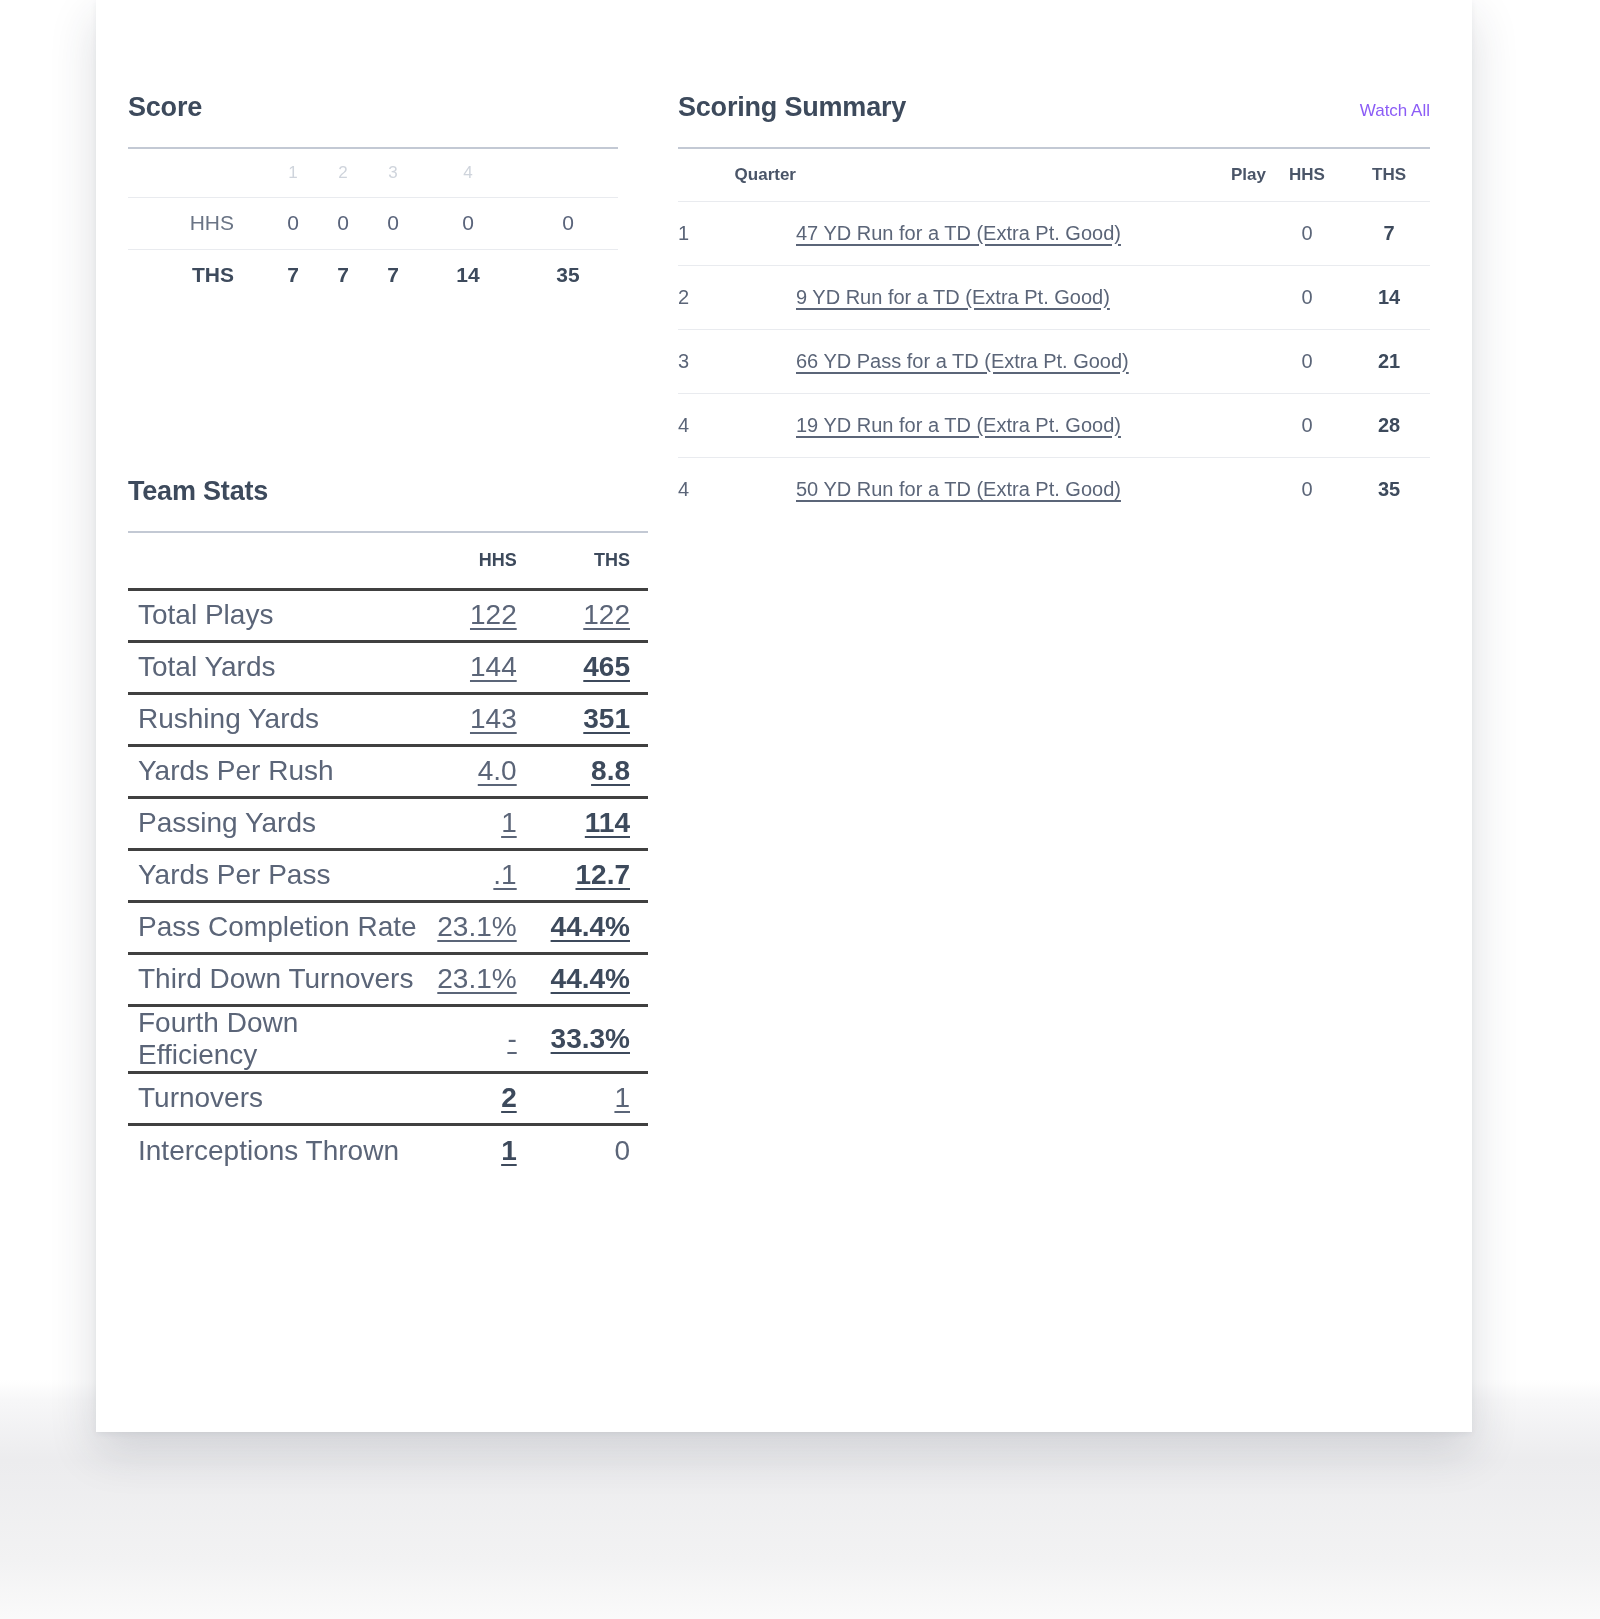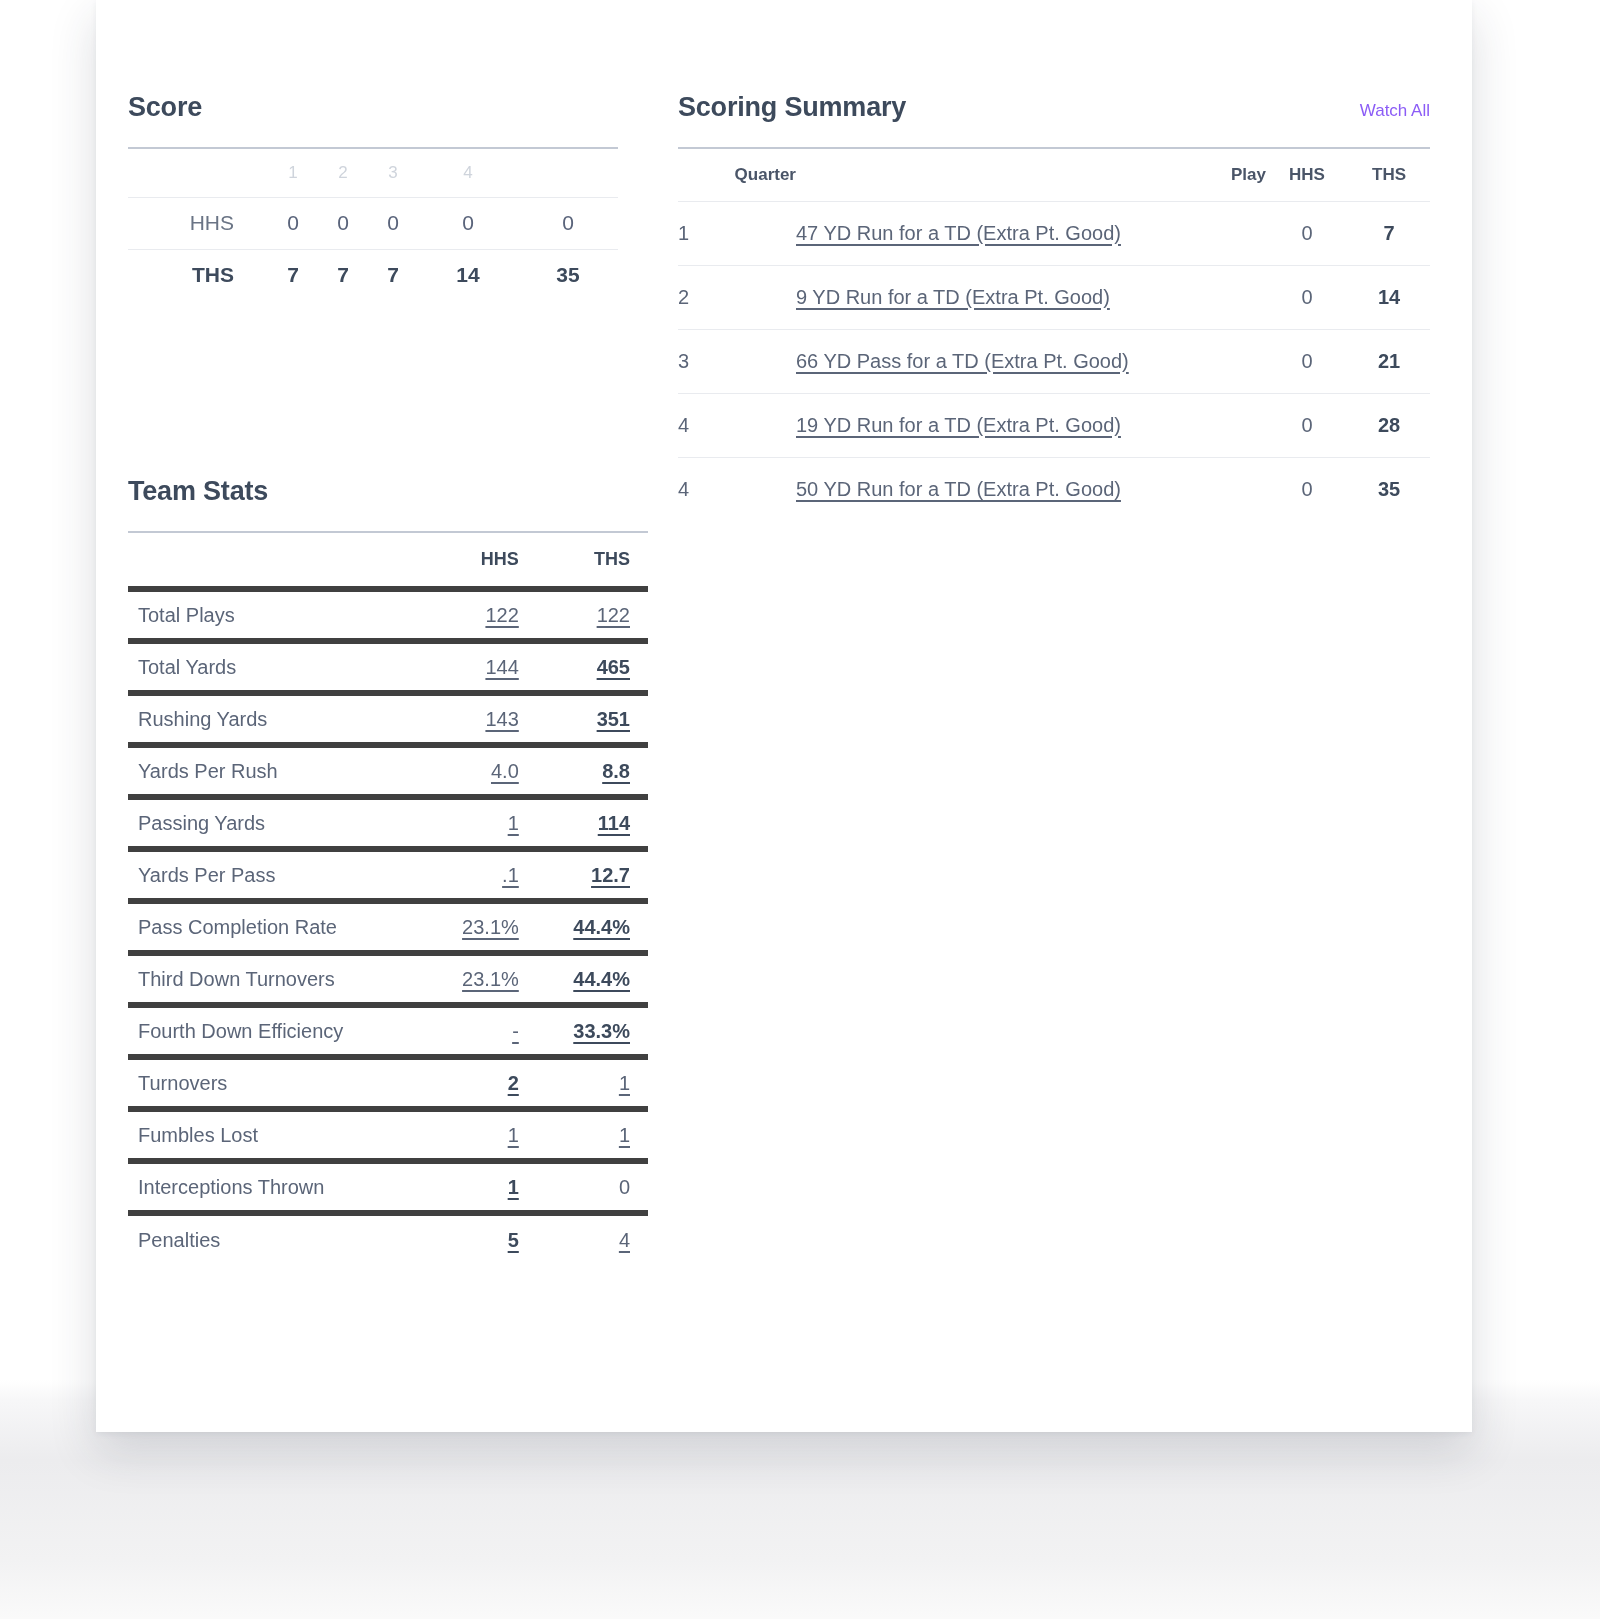"Total Plays" .stats-table td { border-top: 6px solid #404040 -> 3px solid #404040; font-size: 20px -> 28px }
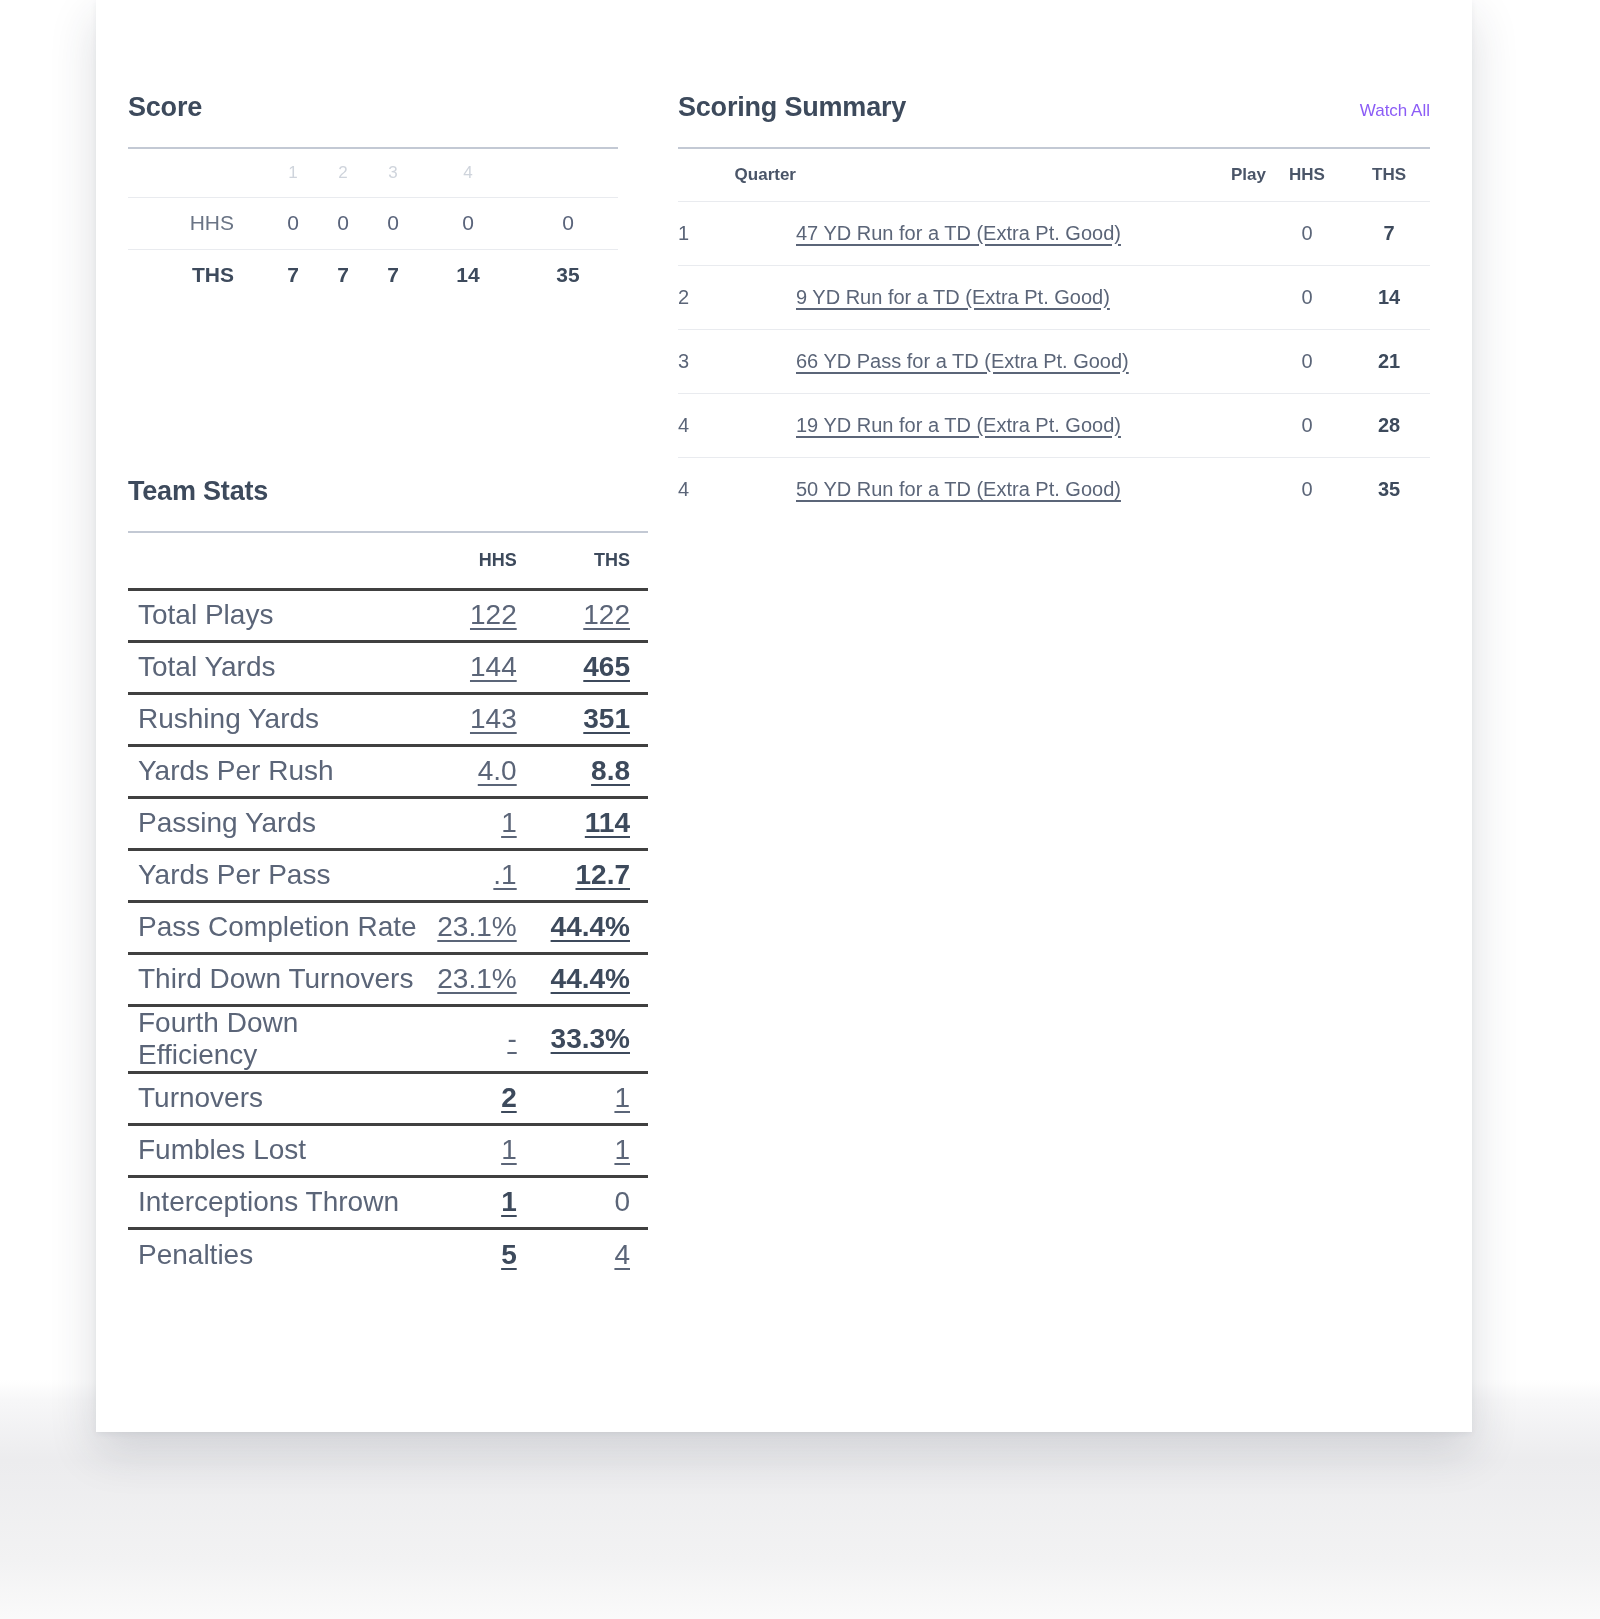"Fumbles Lost" tr { html: <tr> <td>Fumbles Lost</td> <td><span>1</span></td> <td><span>1</span></td> </tr> -> none }
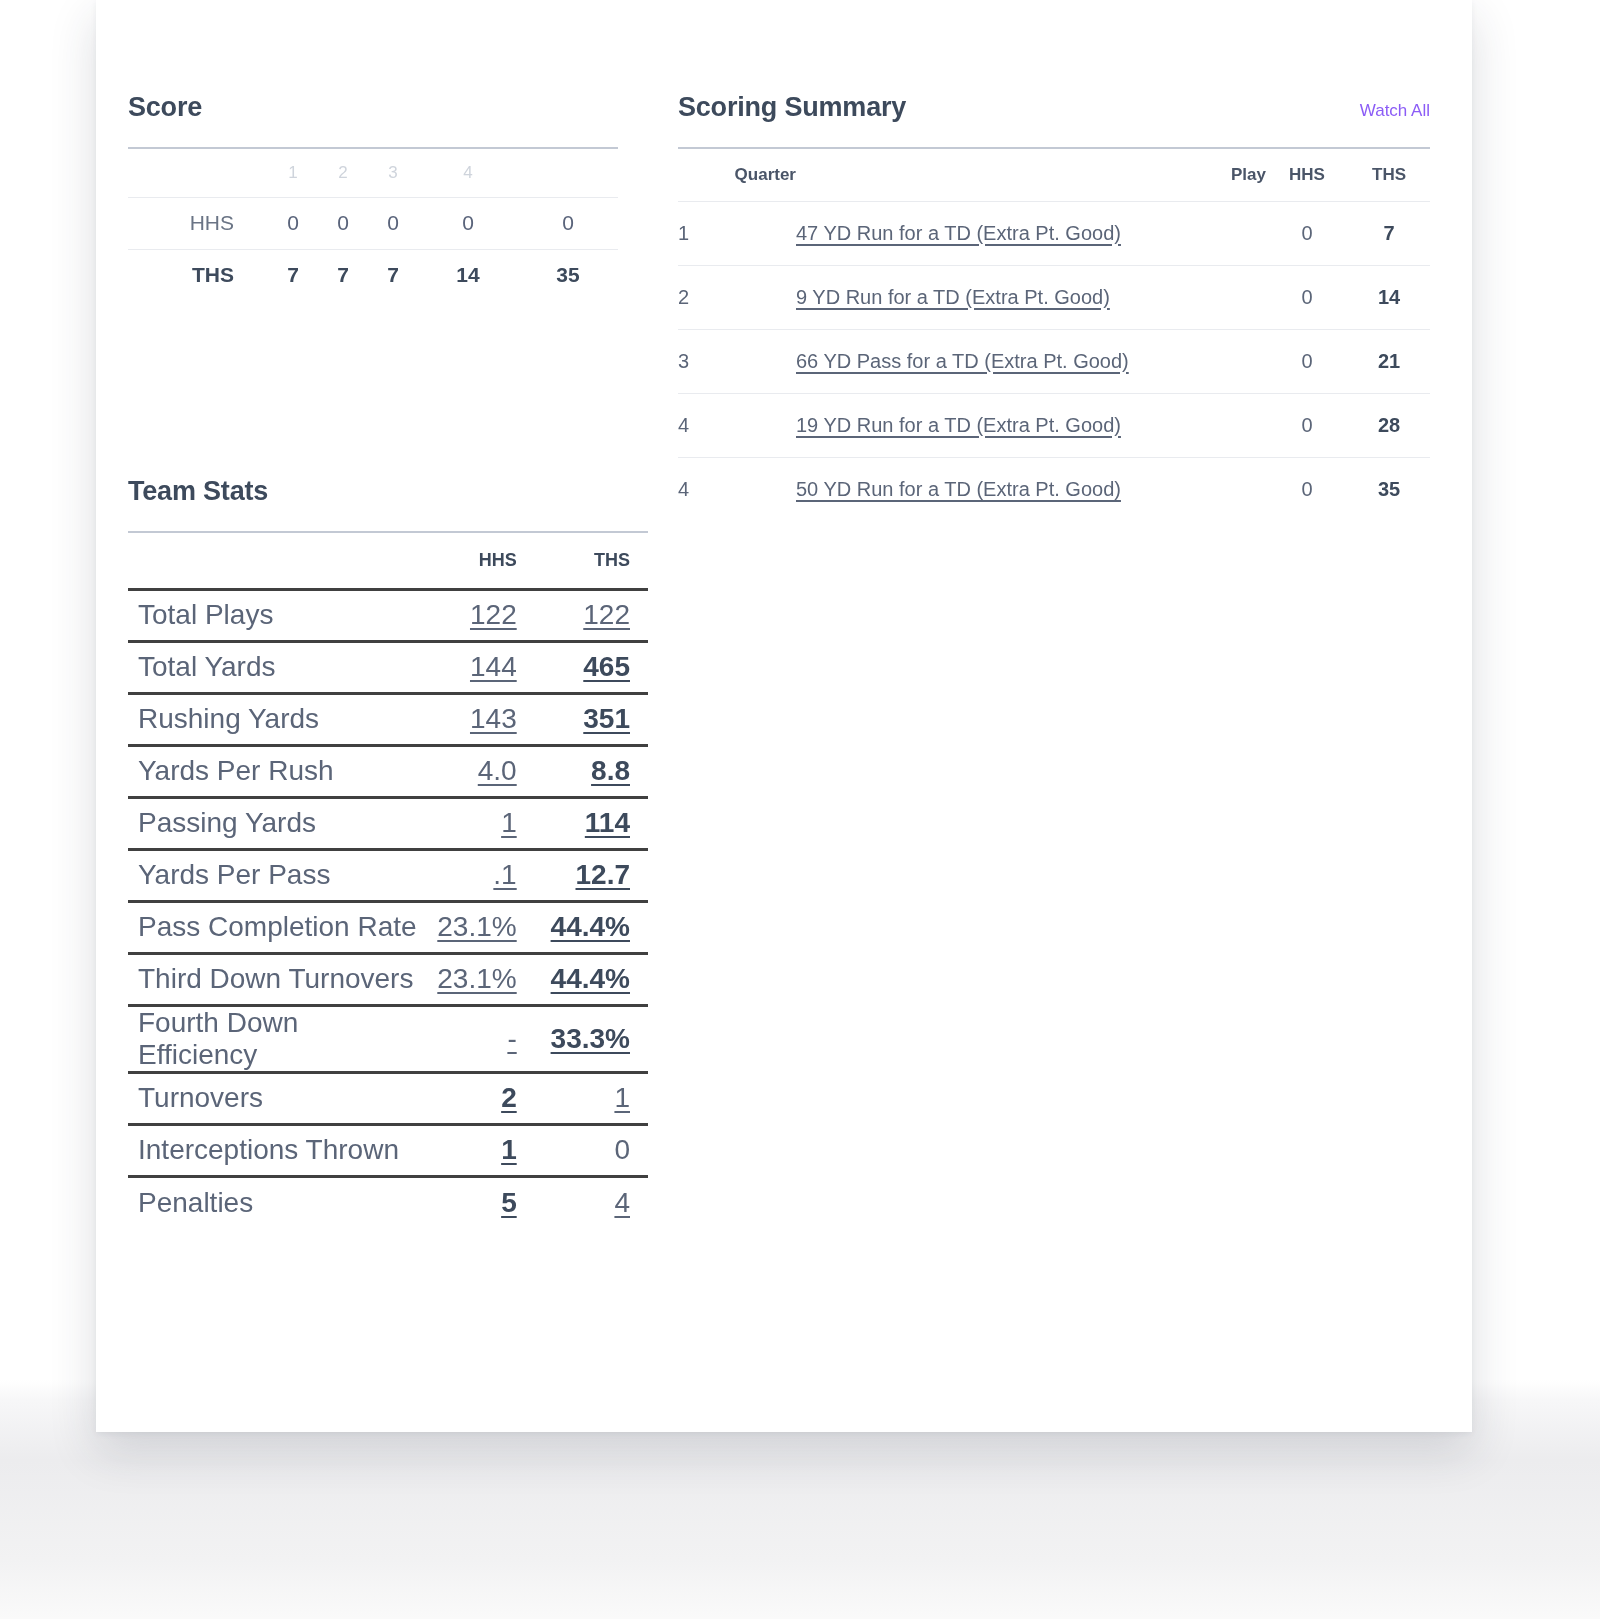"Penalties" tr { html: <tr> <td>Penalties</td> <td><span>5</span></td> <td><span>4</span></td> </tr> -> none }
